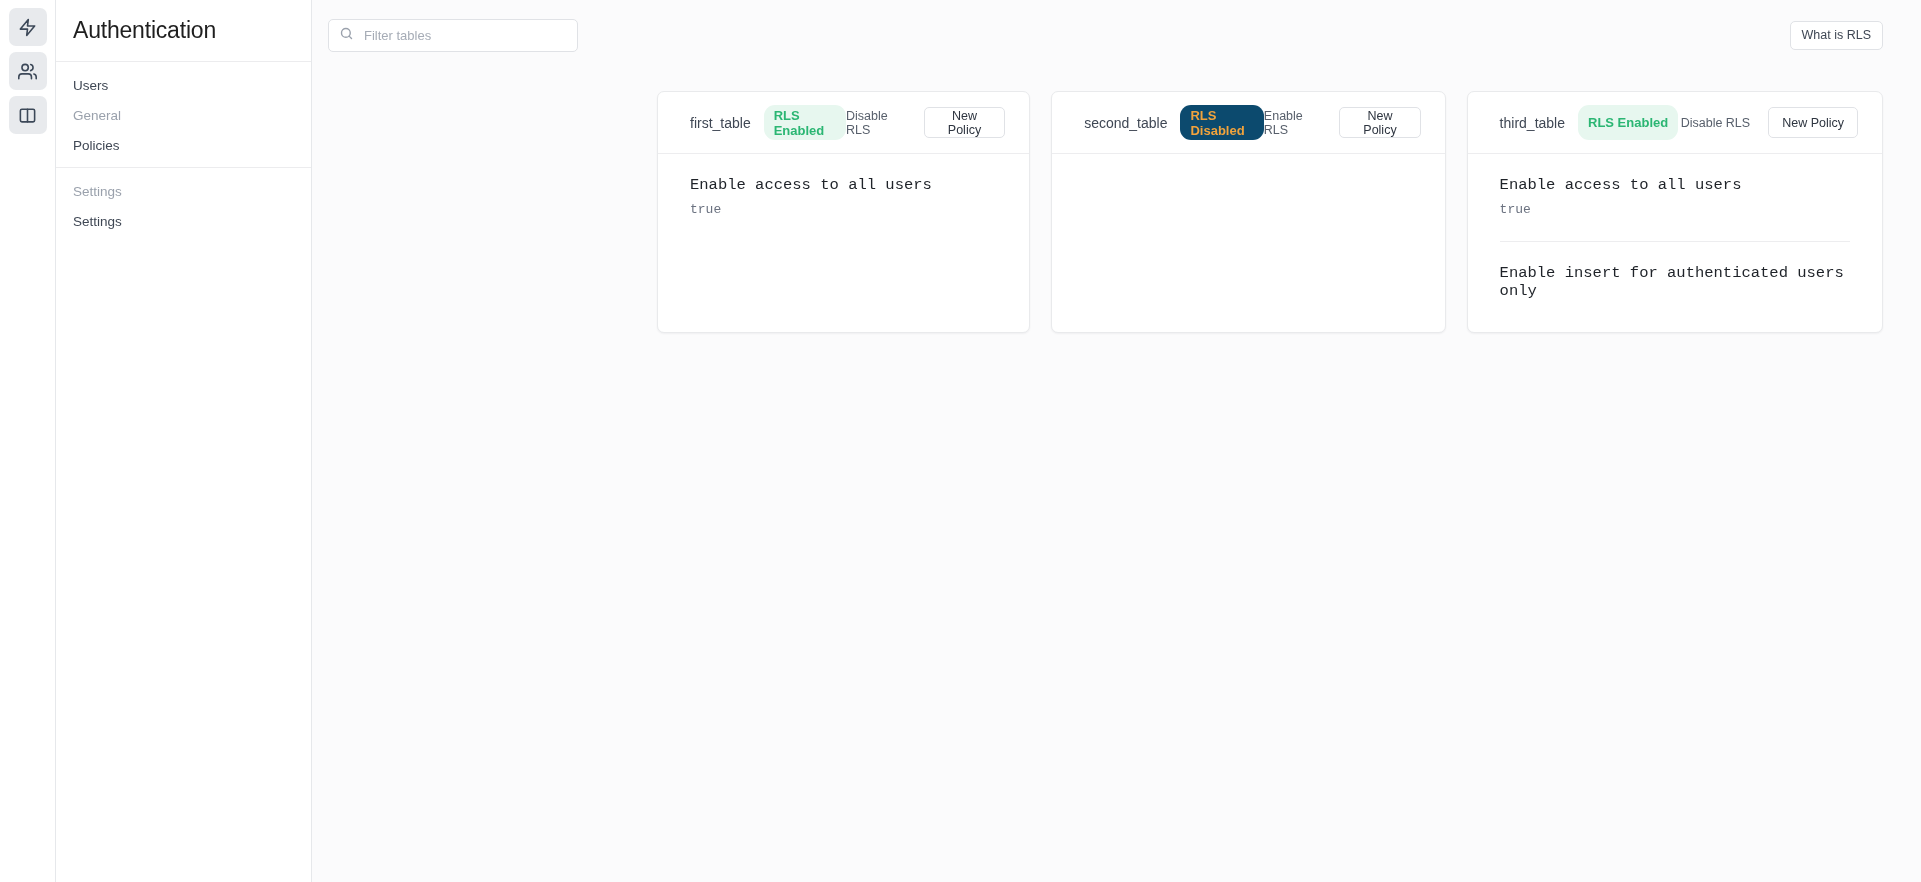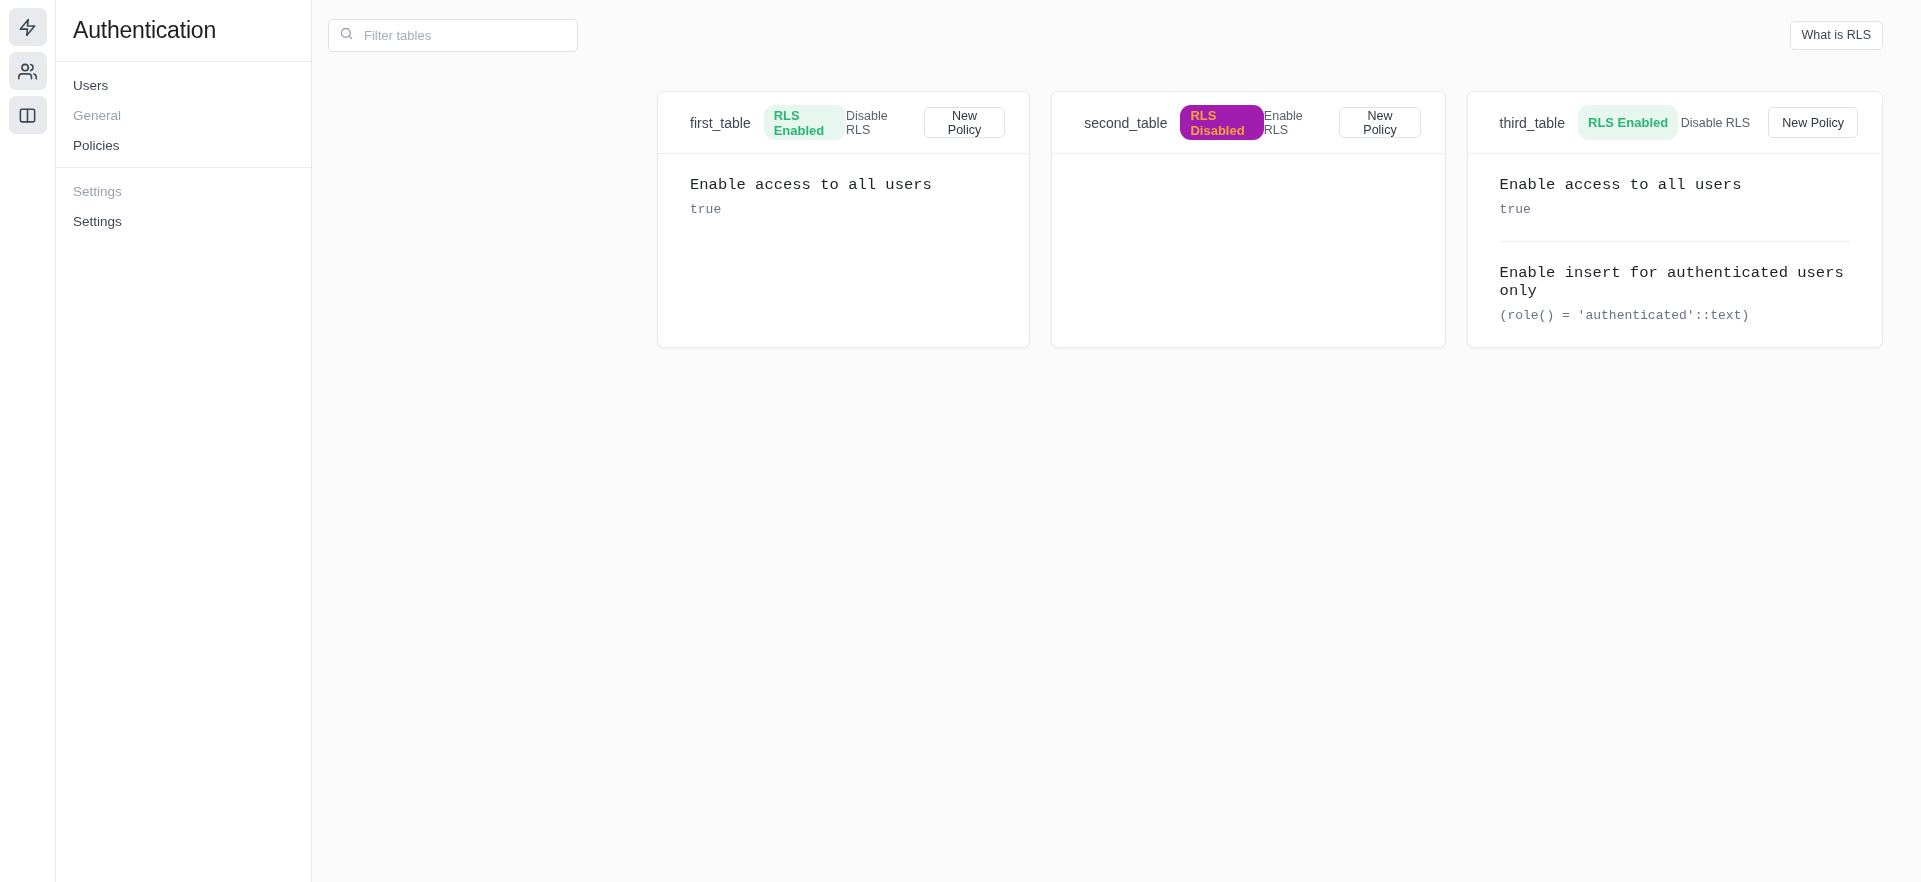"RLS Disabled" .badge.disabled { background: #a21caf -> #0c4a6e }
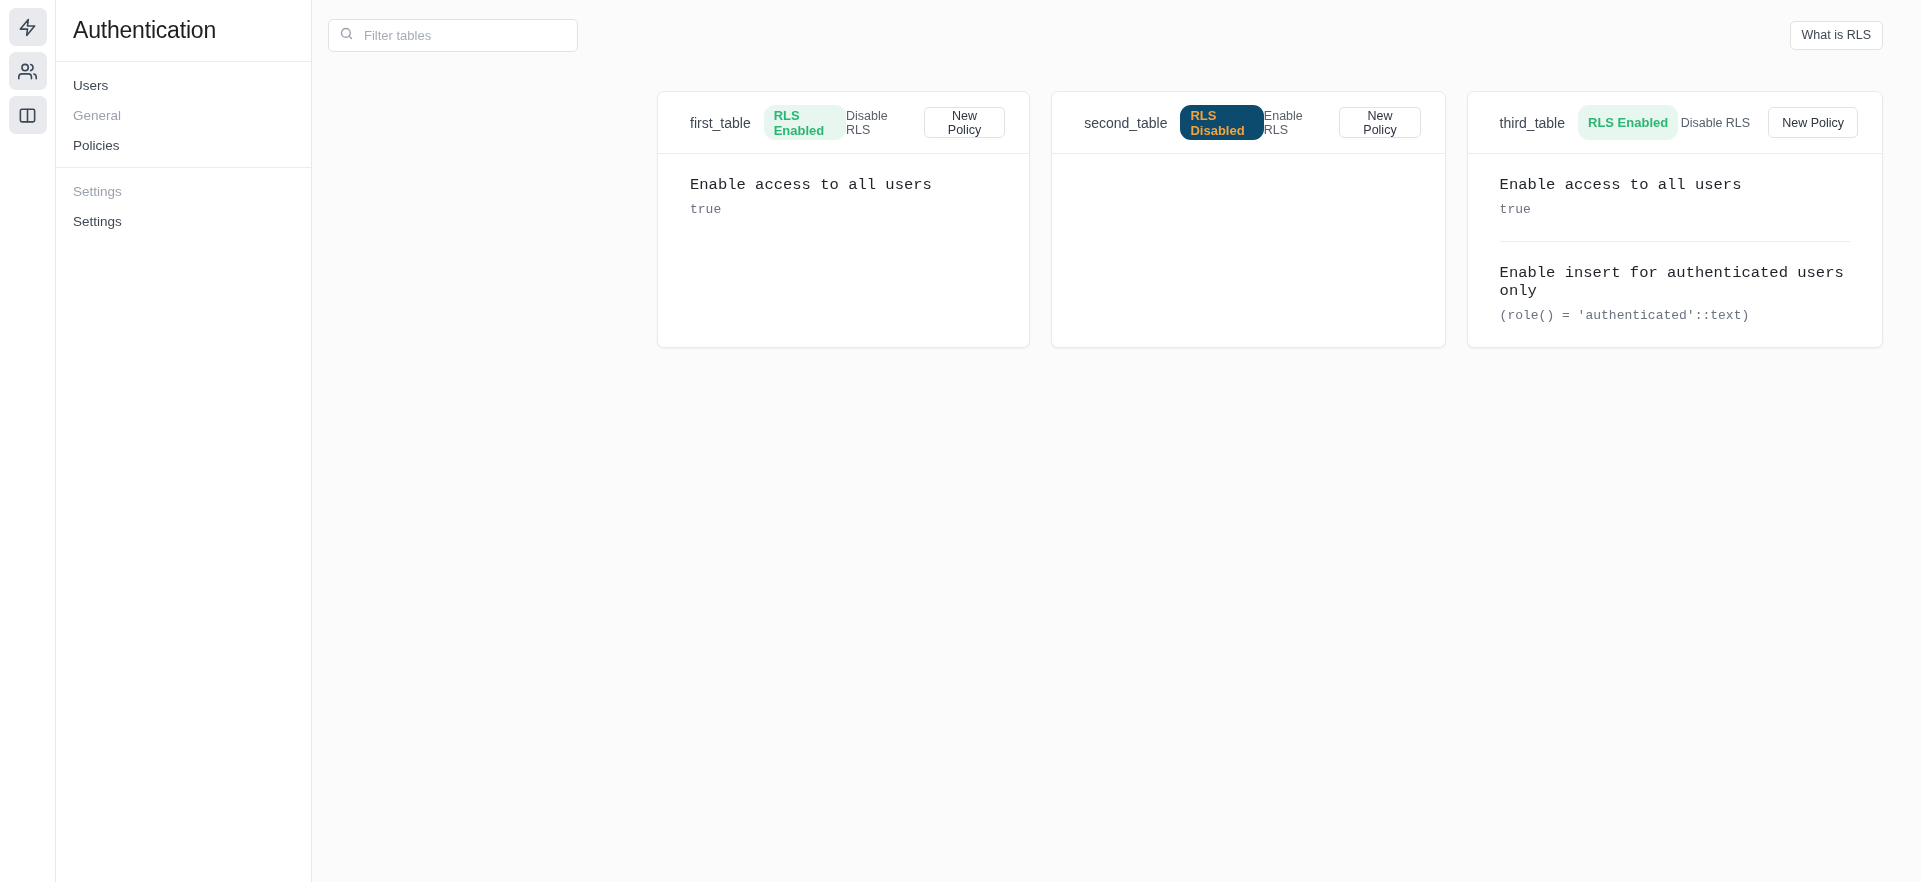"(role() = 'authenticated'::text)" div.policy-def { html: <div>(role() = 'authenticated'::text)</div> -> none }
